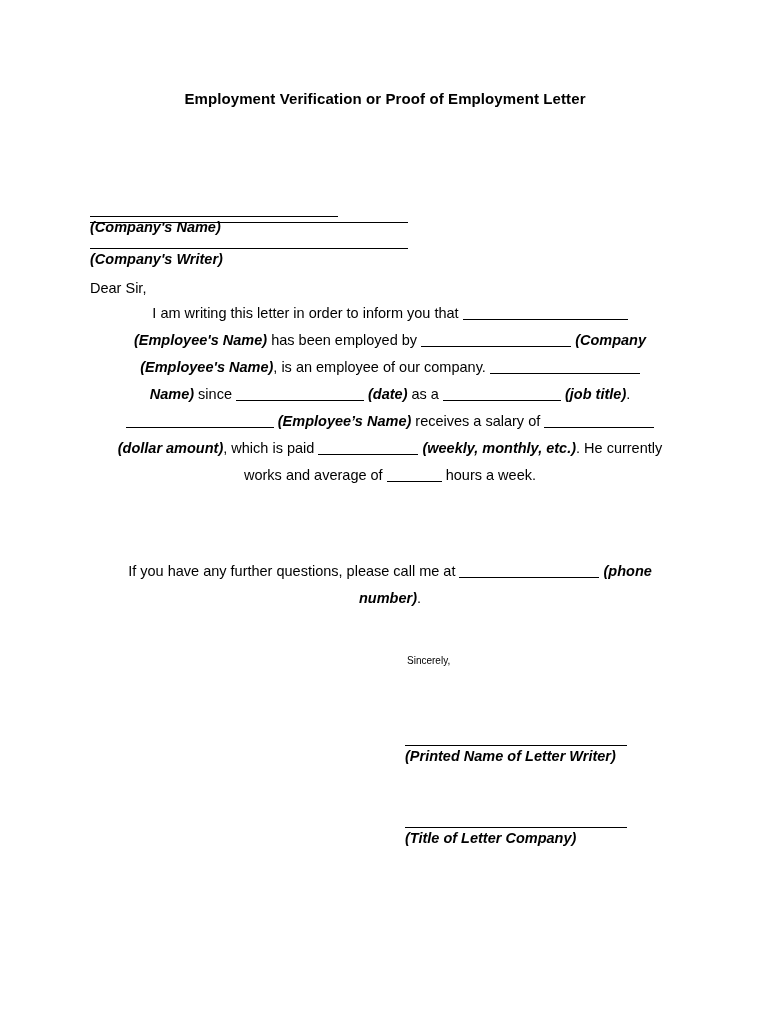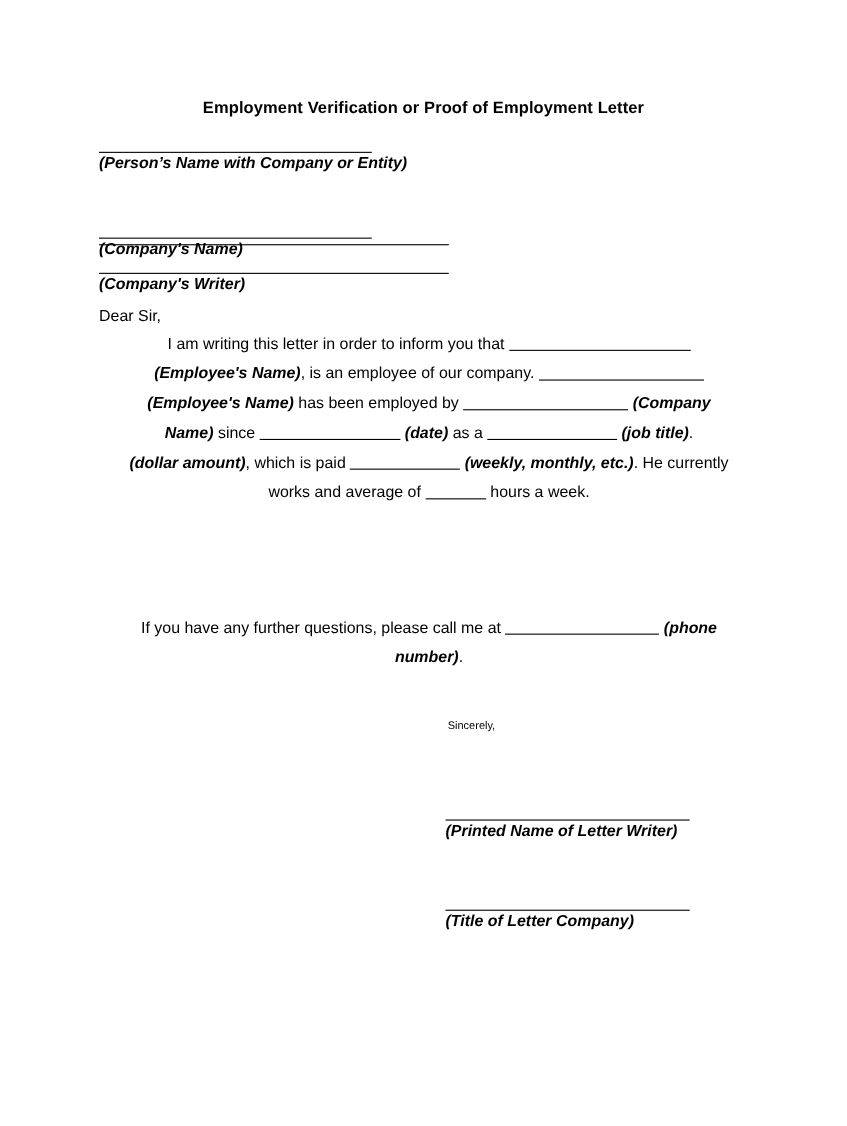"(Person’s Name with Company or" div.block { html: <div> <div></div> <div>(Person’s Name with Company or Entity)</div> </div> -> none }
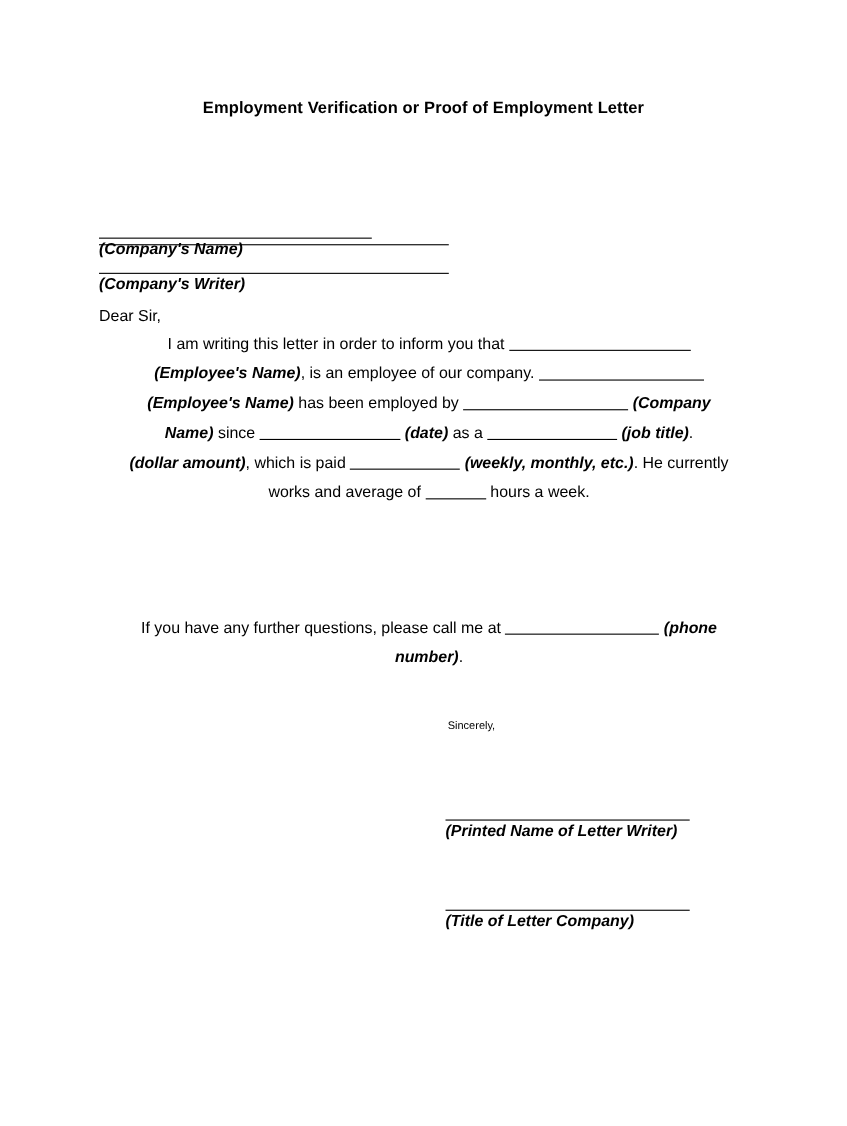"(Employee's Name), is an employee" div.body-line { order: before "(Employee's Name) has been employed" -> after "(Employee's Name) has been employed" }
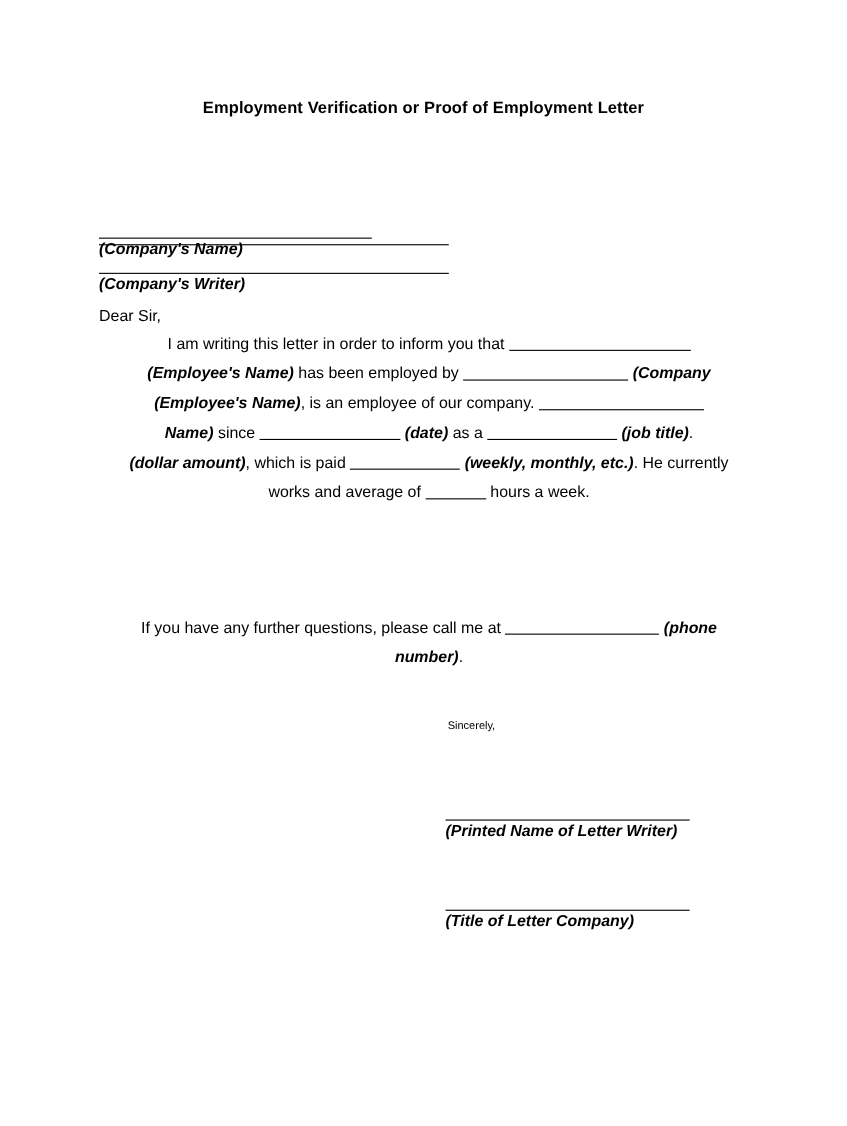"(Employee’s Name) receives a salary" div.body-line { html: none -> <div> <span></span> <span>(Employee’s Name)</span><span> receives a salary of </span><span></span> </div> }
